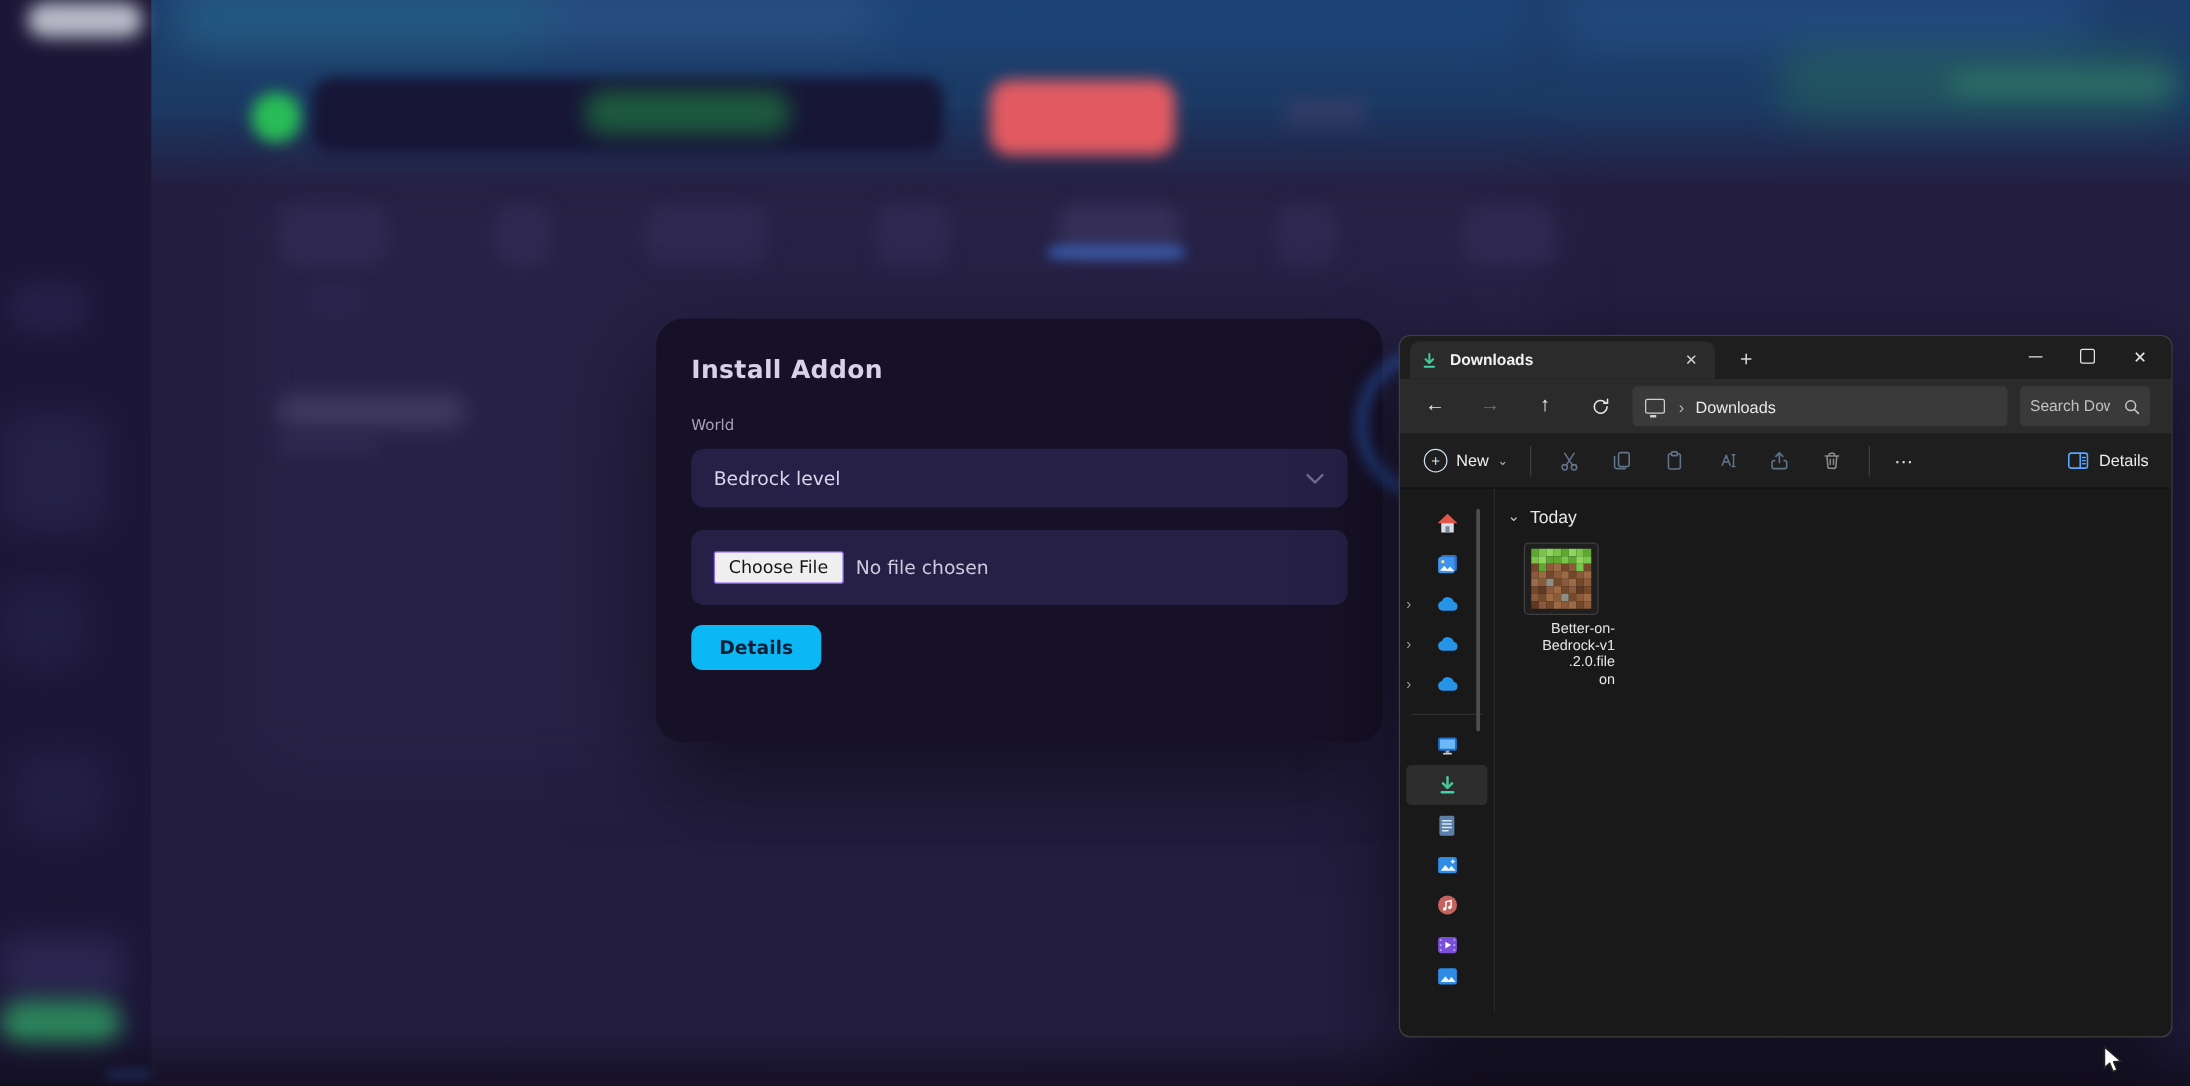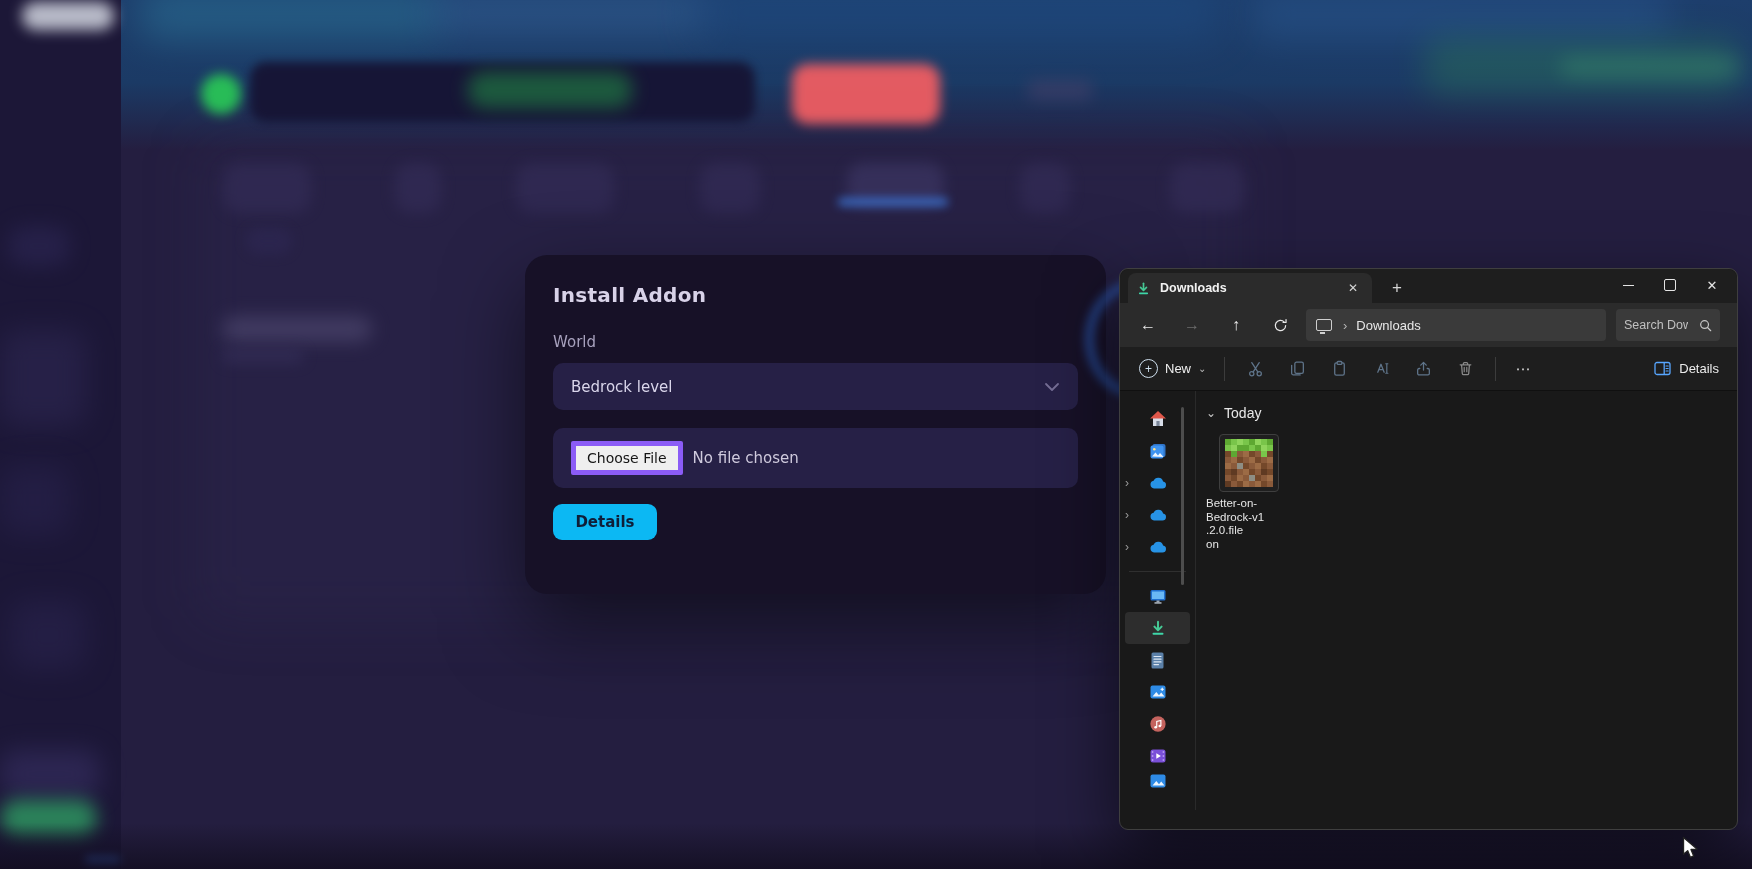"World" .field-label { font-size: 15px -> 12px }
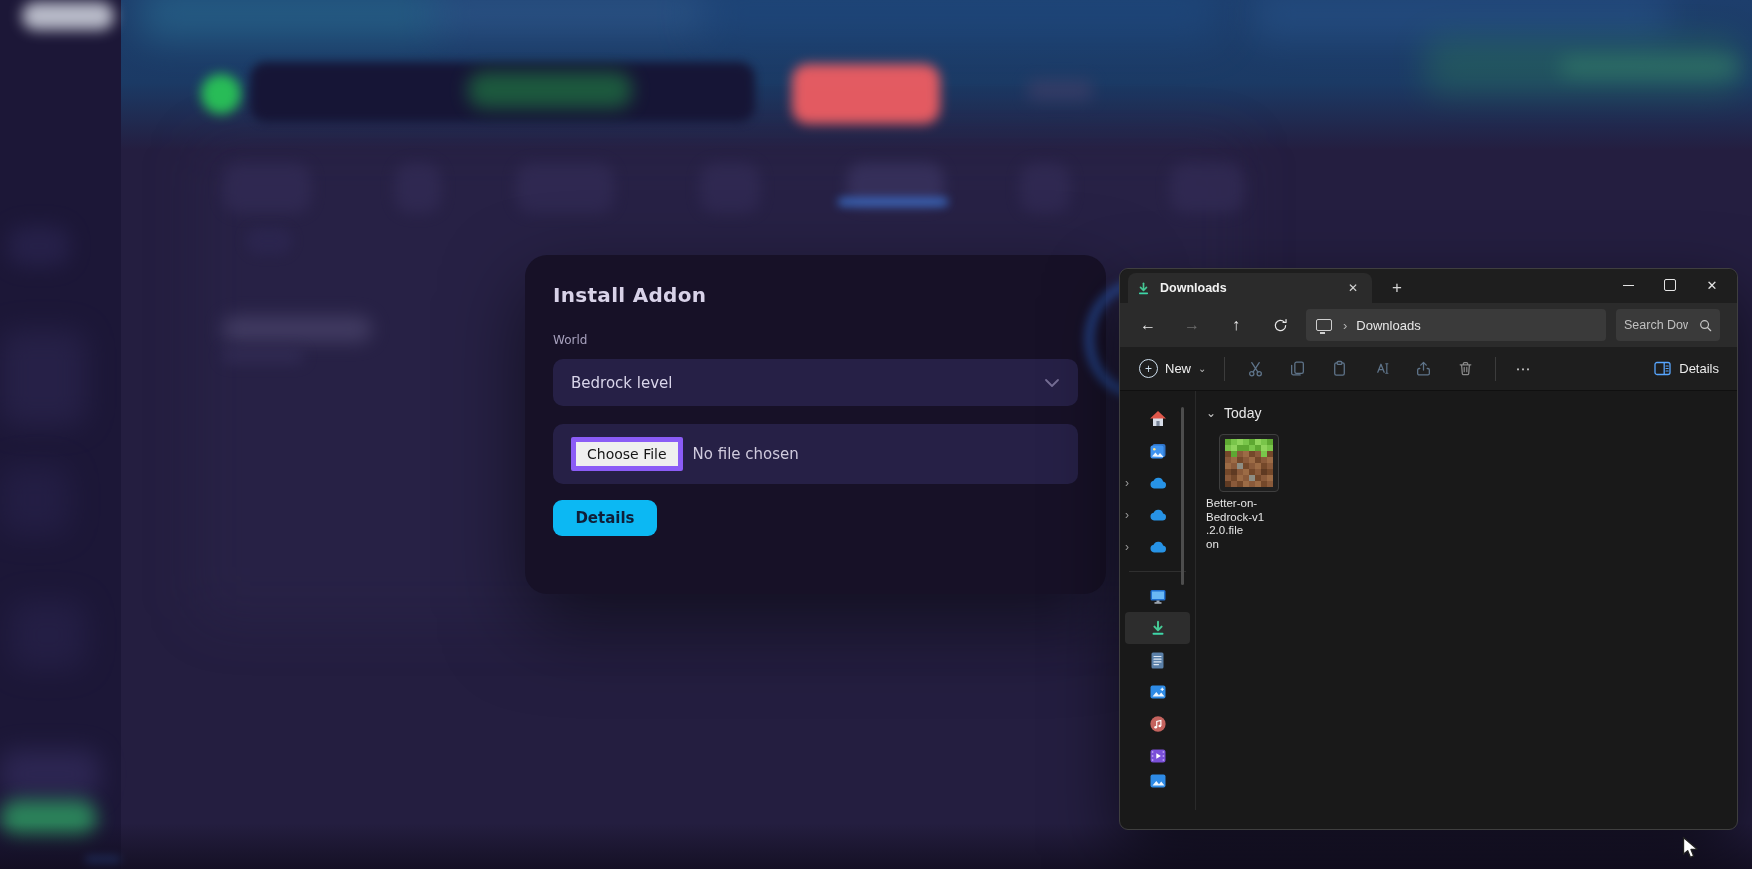"Choose File" .choose-btn { border: 5px solid #8b5cf6 -> 1px solid #8b5cf6 }
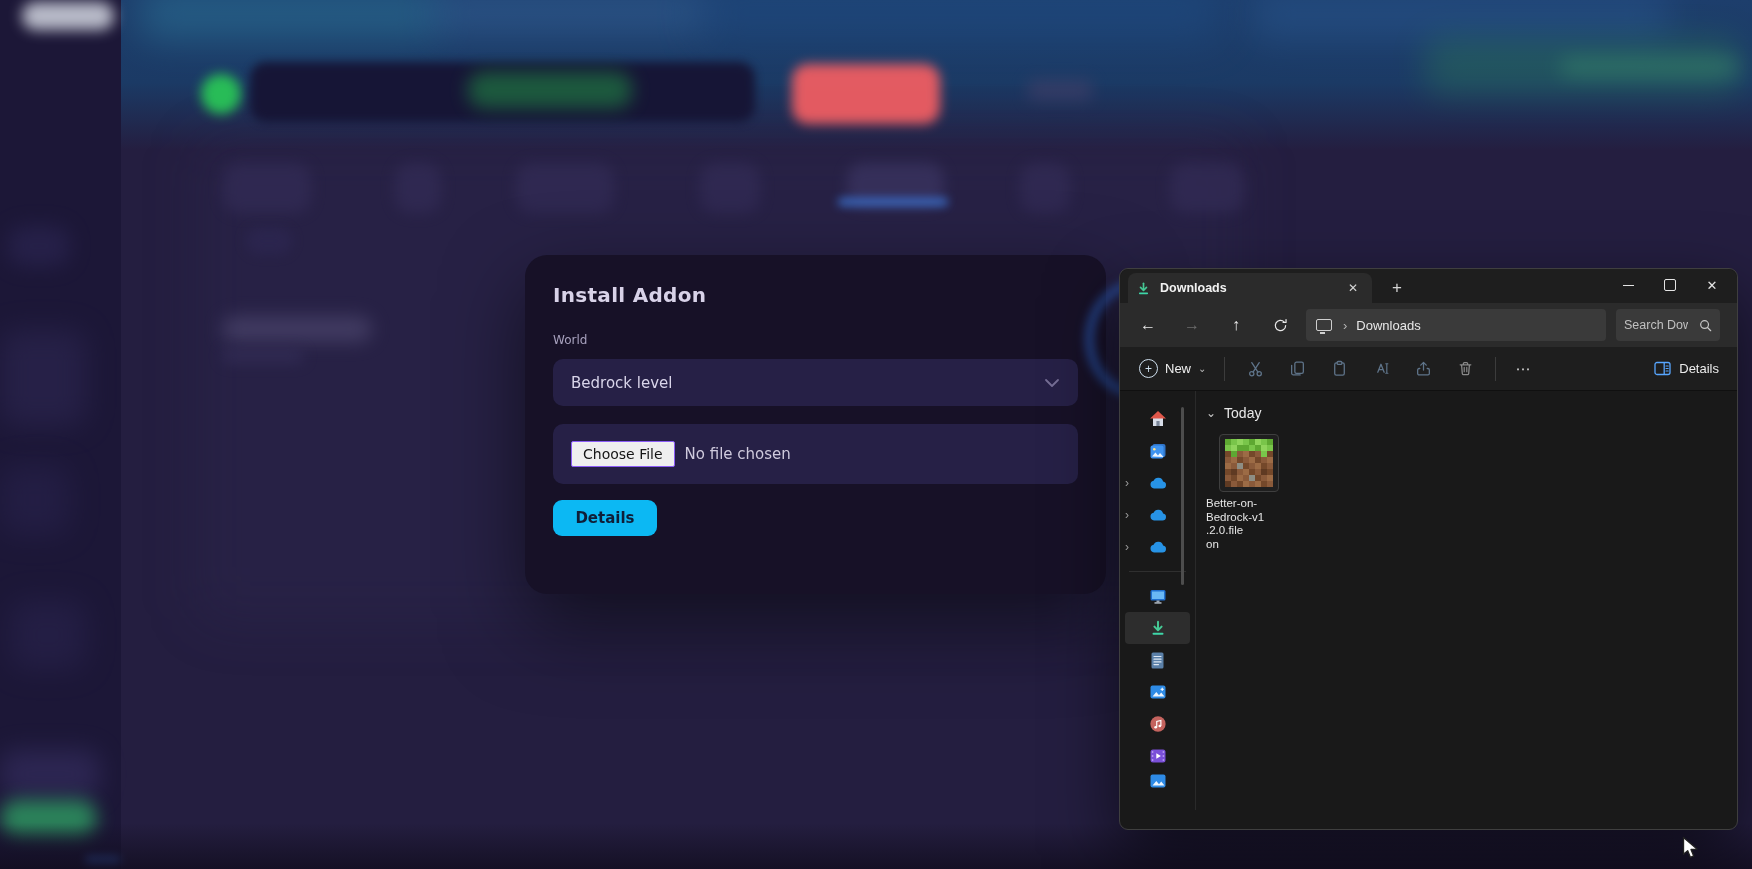"Better-on-" .fname { text-align: left -> right }
